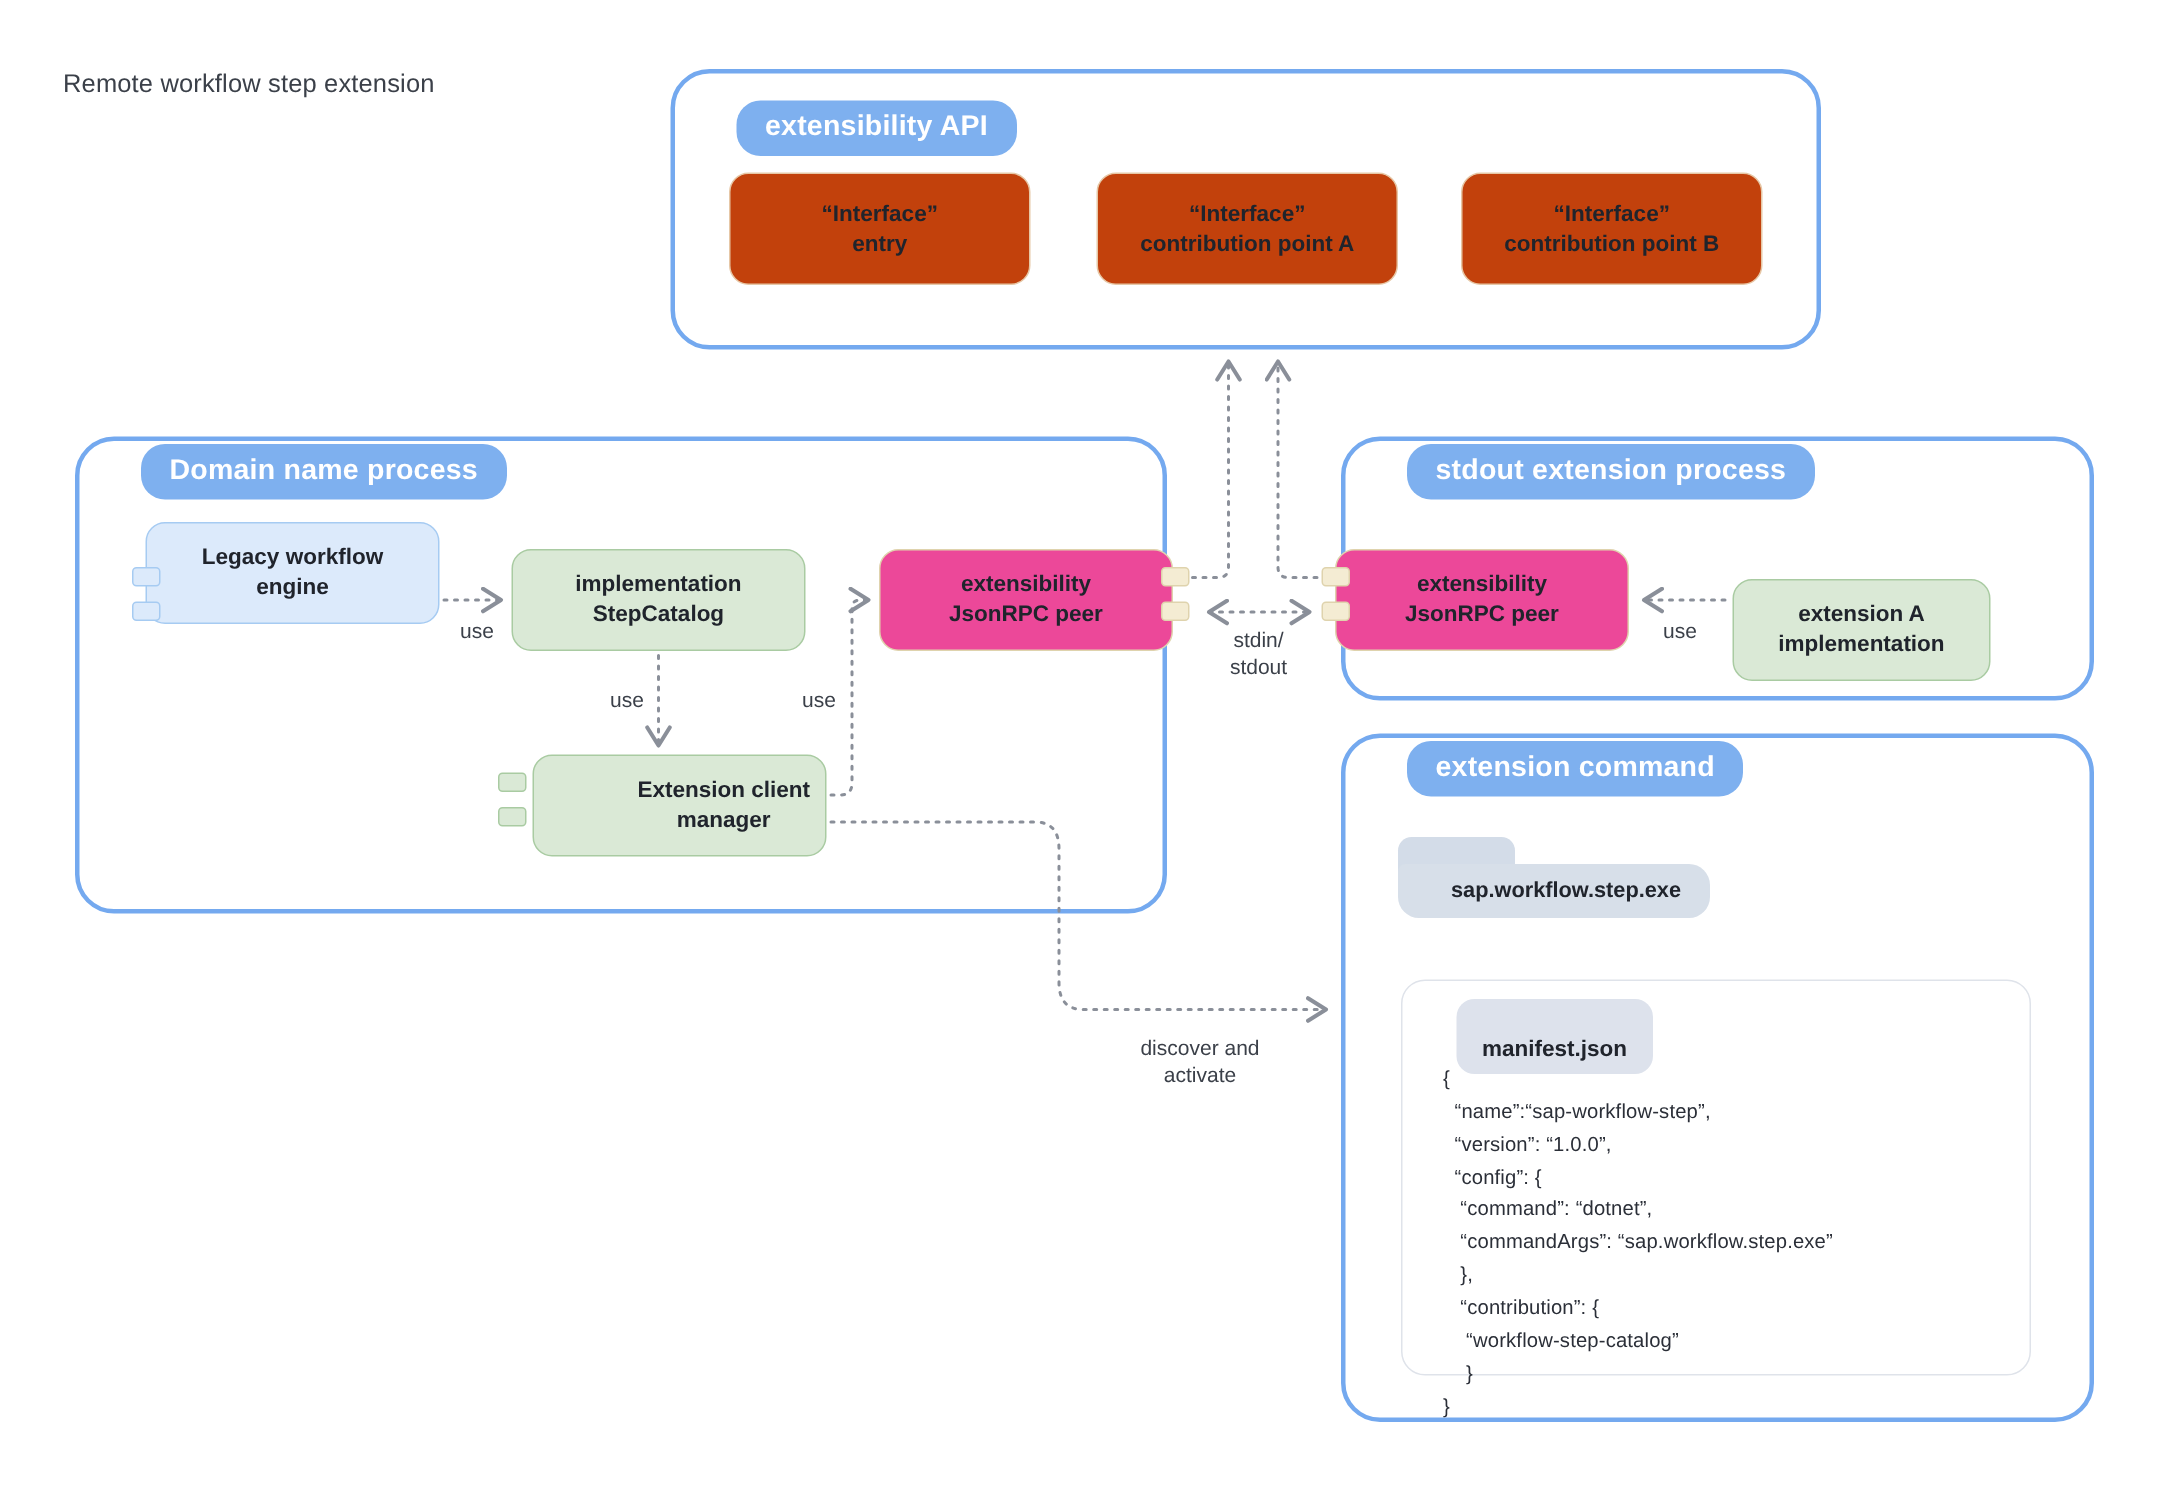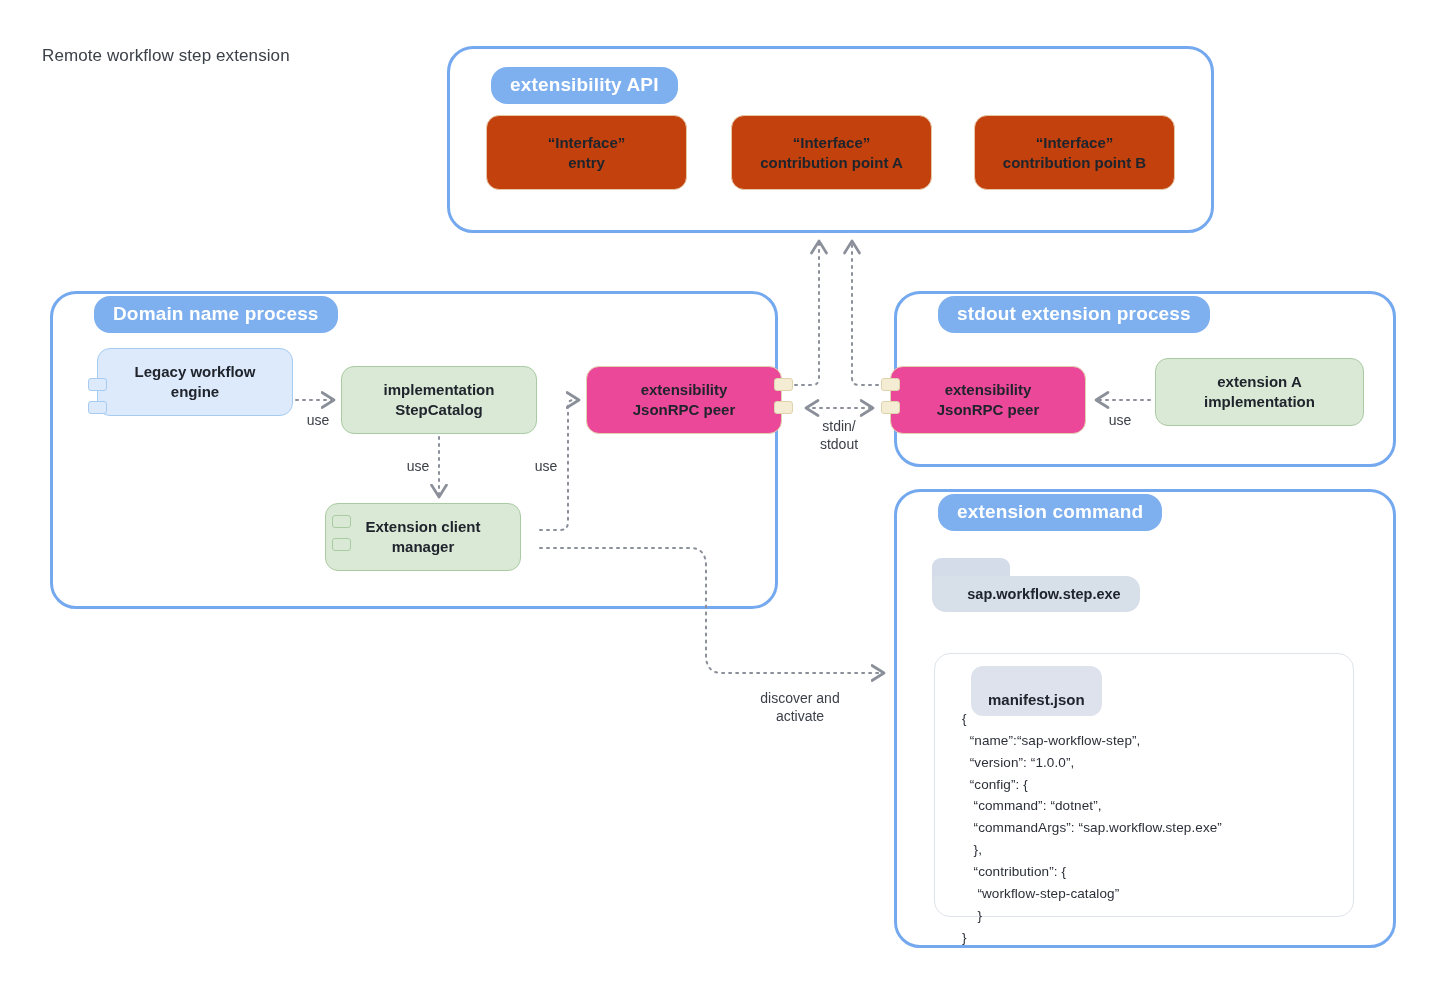"extension A" div.node { top: 358px -> 386px; width: 209px -> 172px }
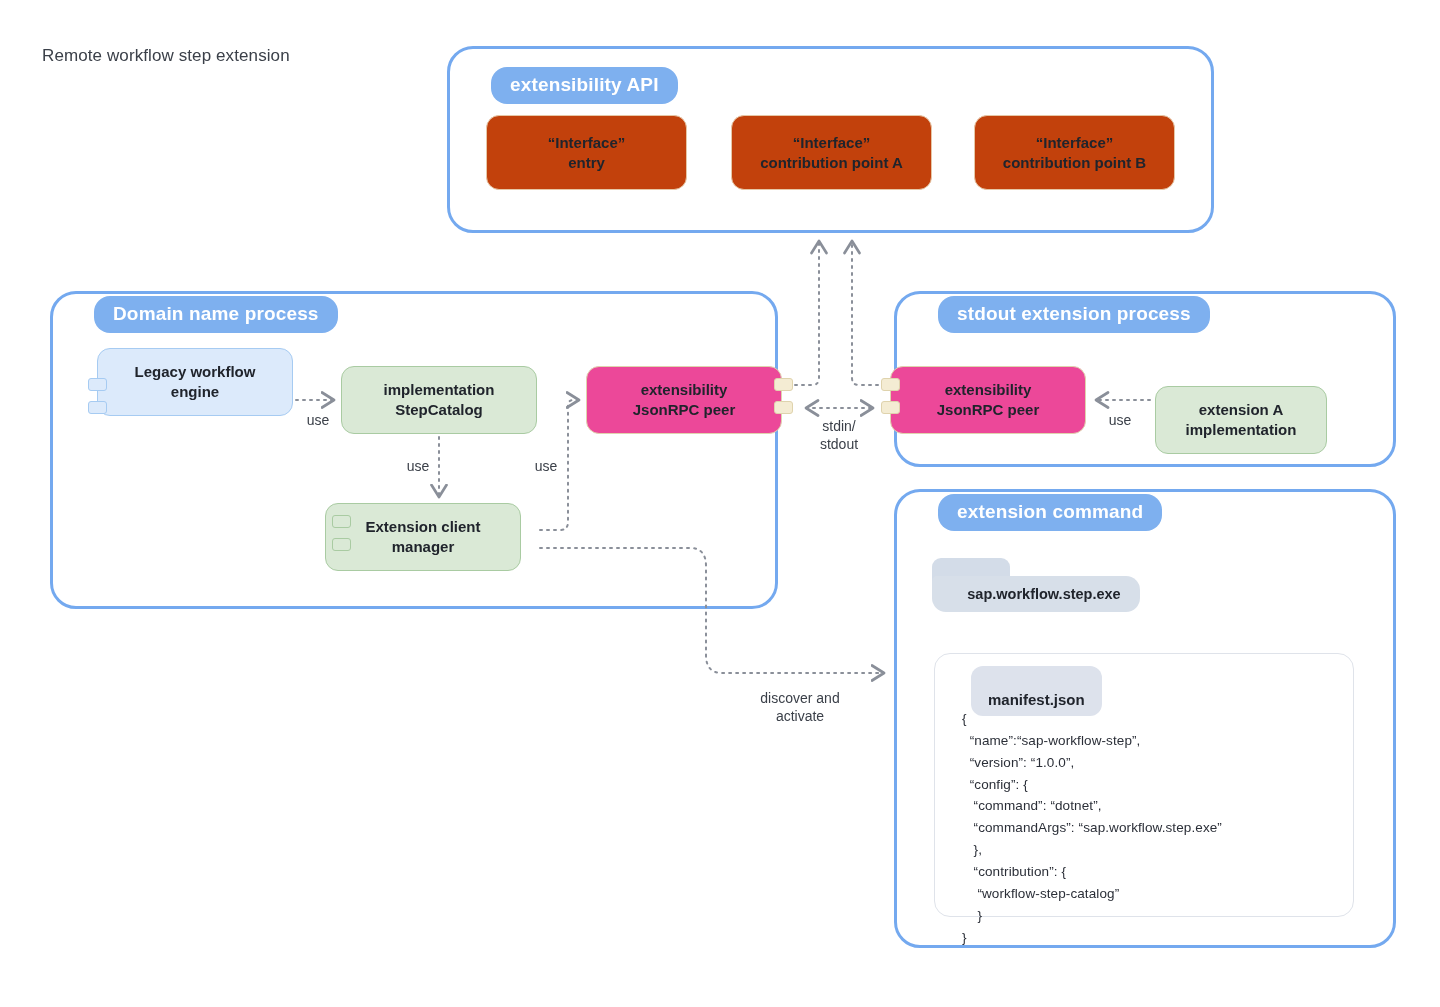"Extension client" div.node { justify-content: none -> flex-end; left: 325px -> 355px }
